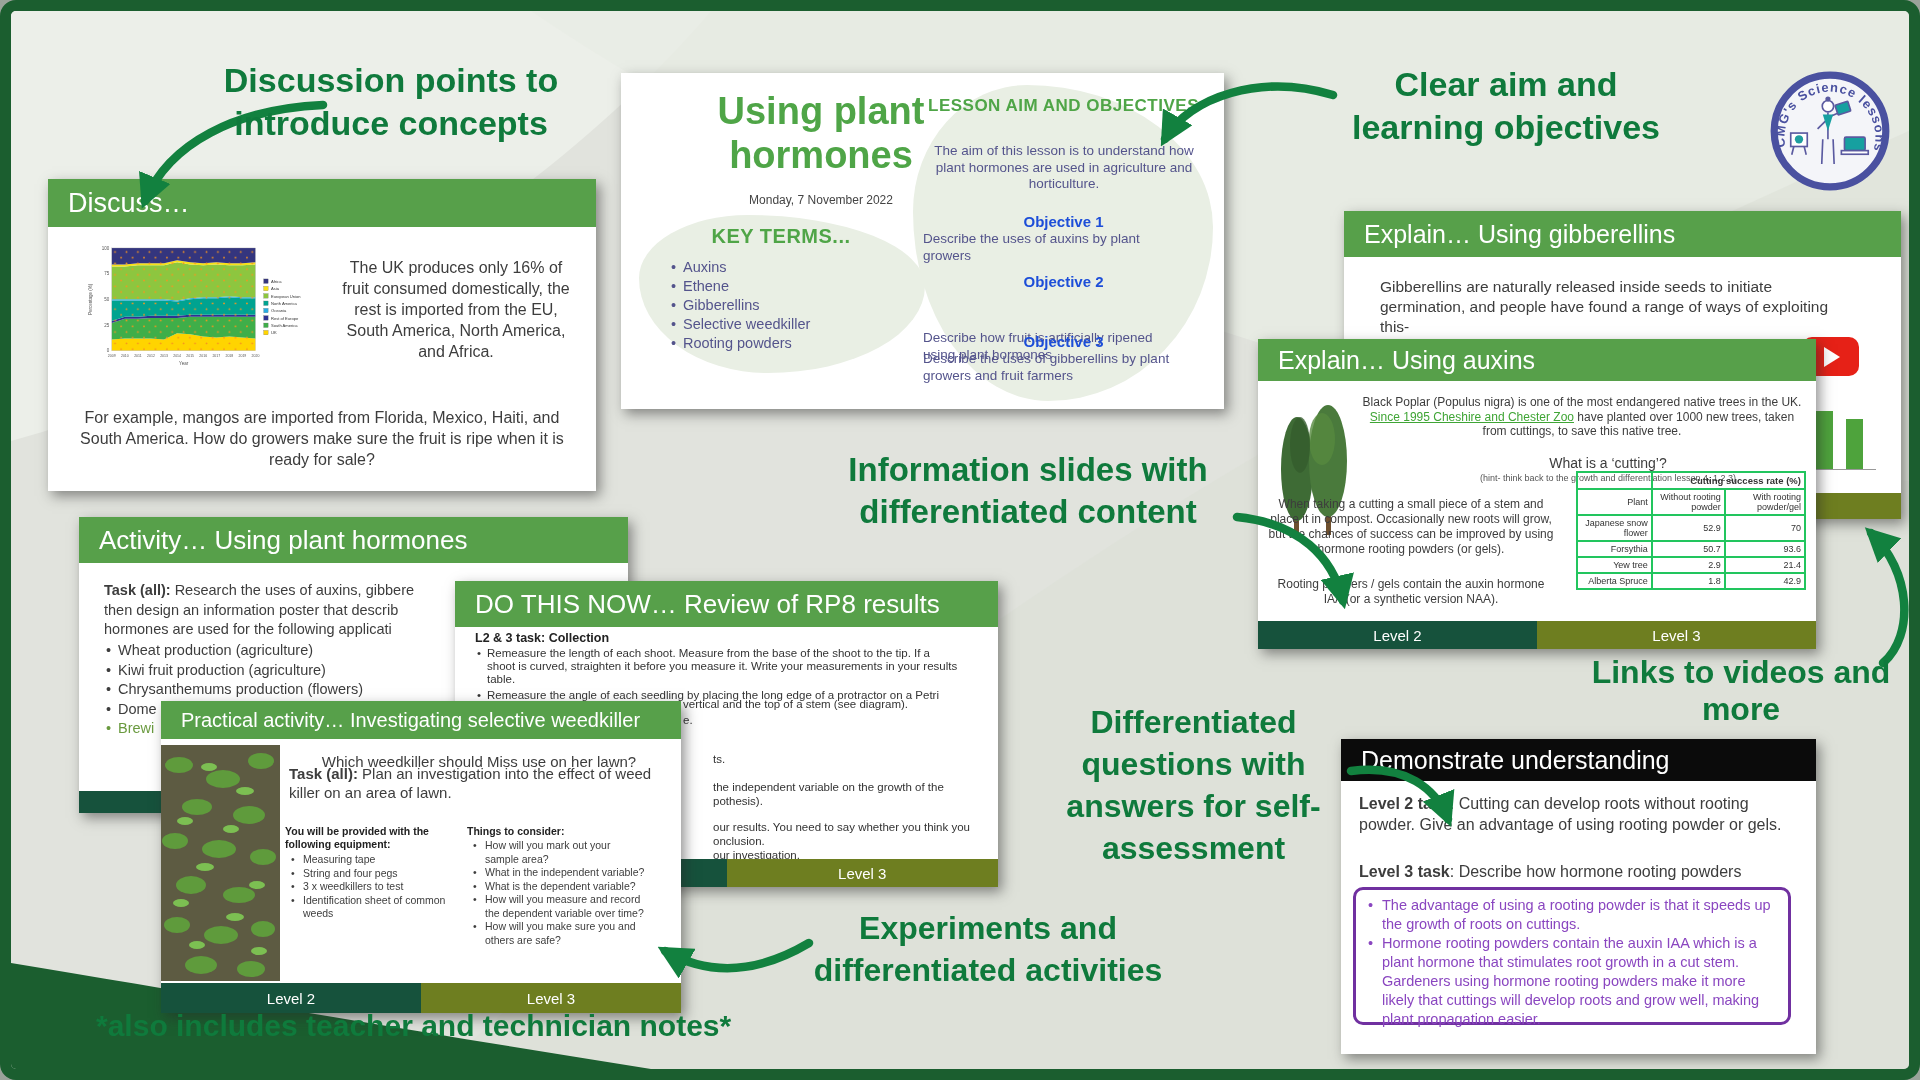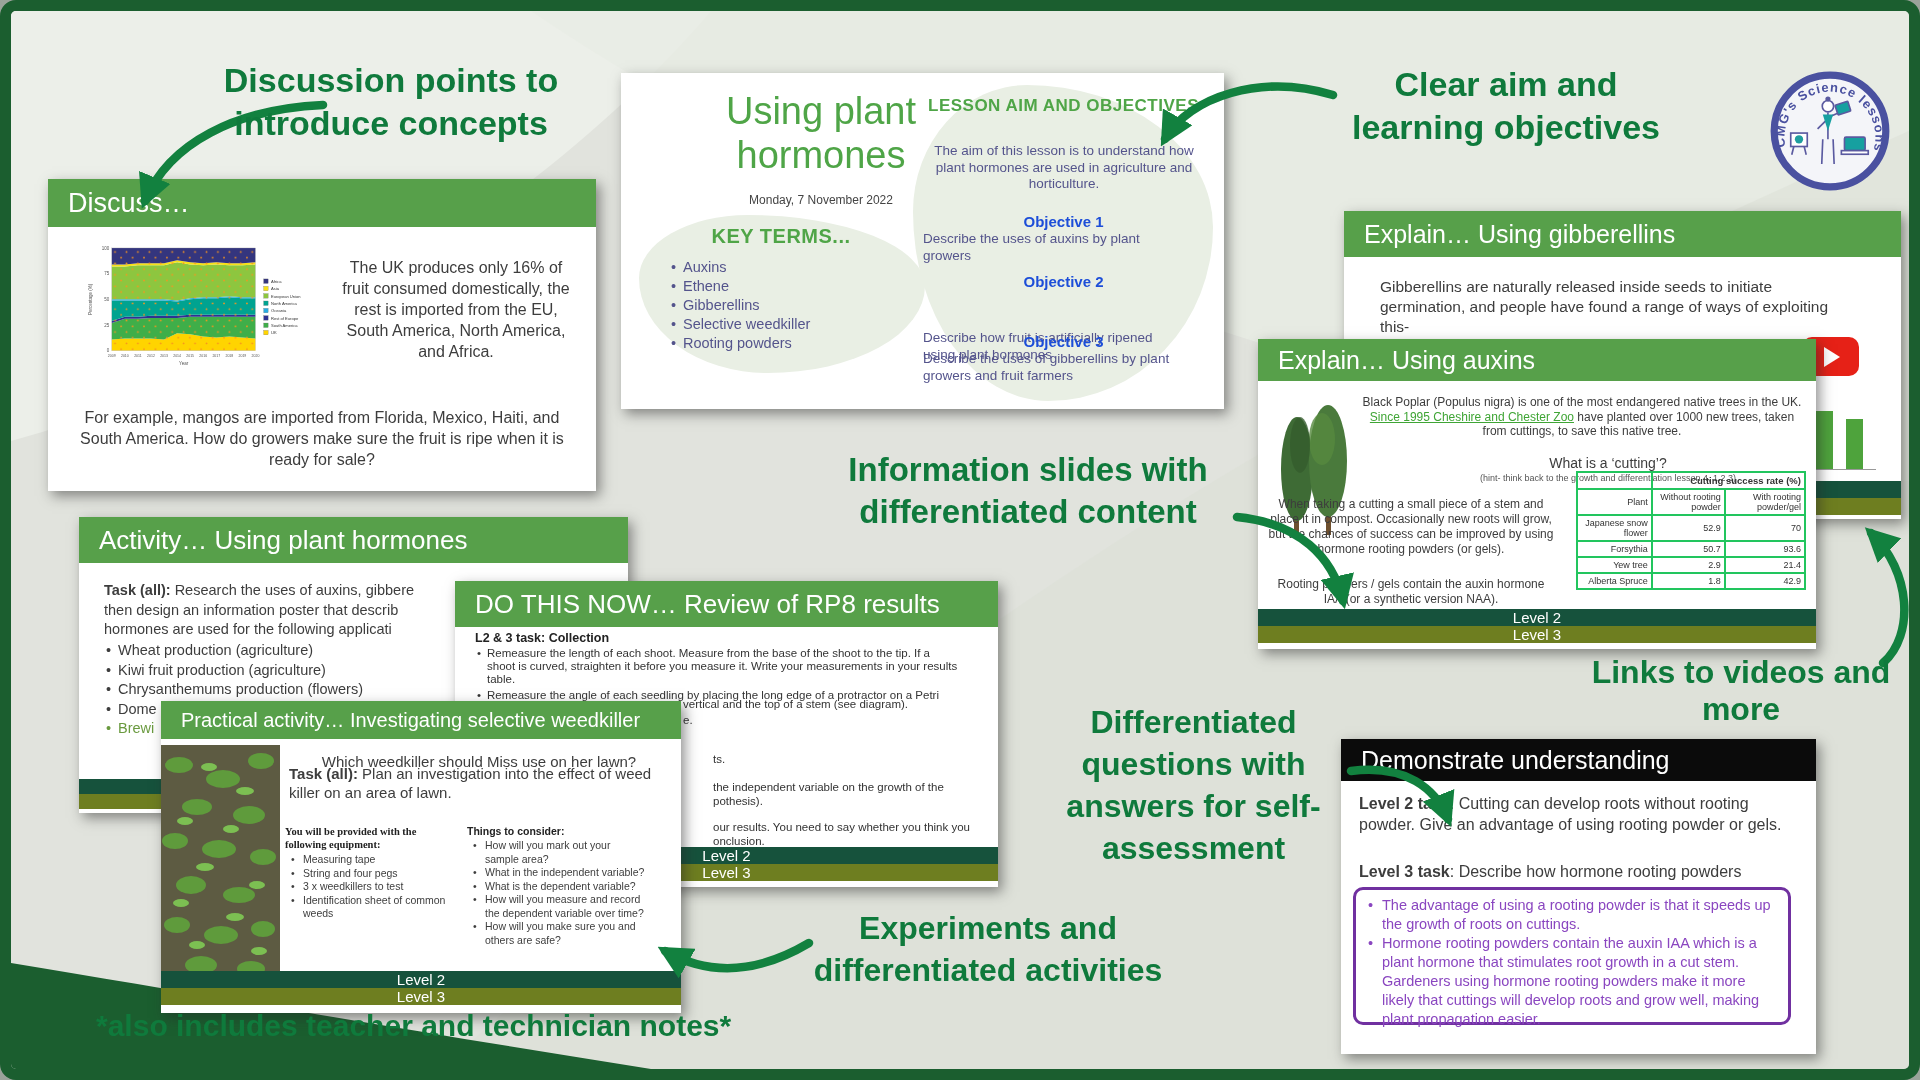"Using plant hormones" #s-title .big { font-weight: normal -> bold }
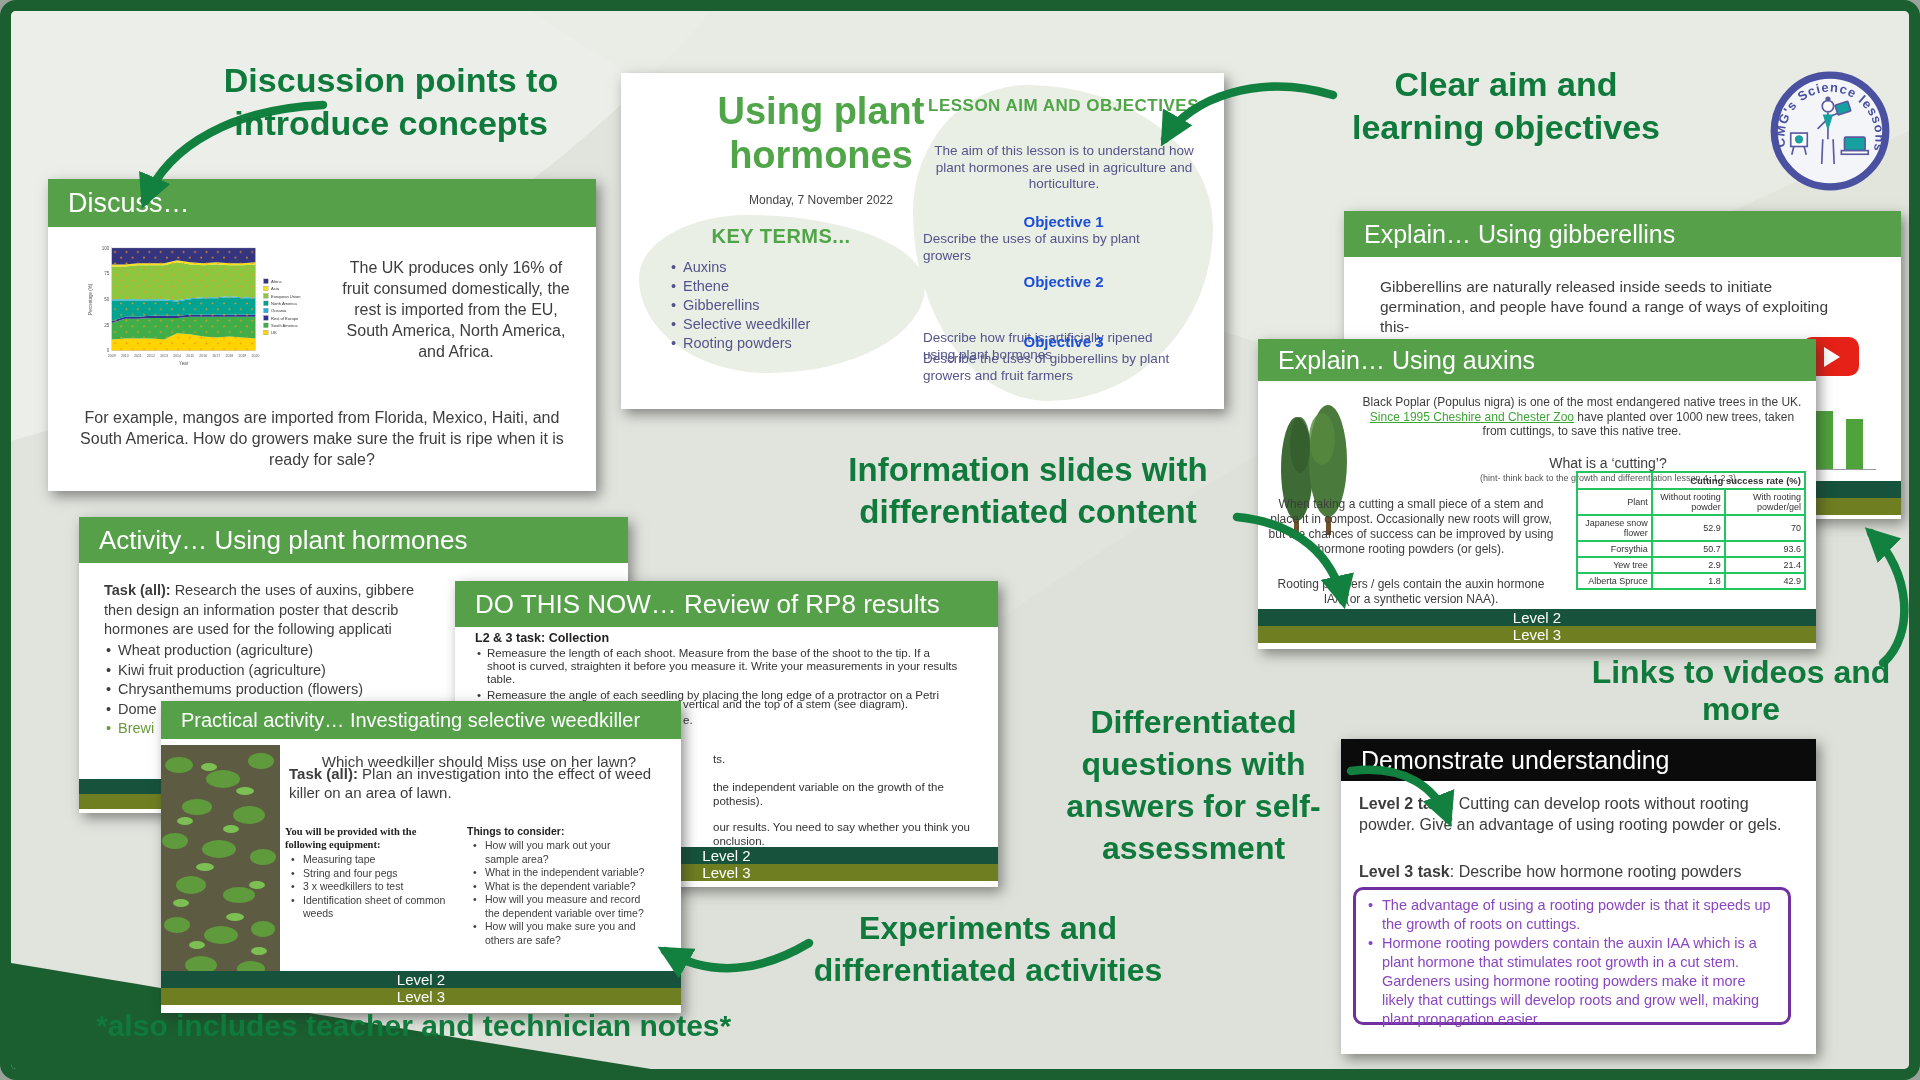"Level 2" .footer { bottom: 12px -> 0; flex-direction: column -> none }
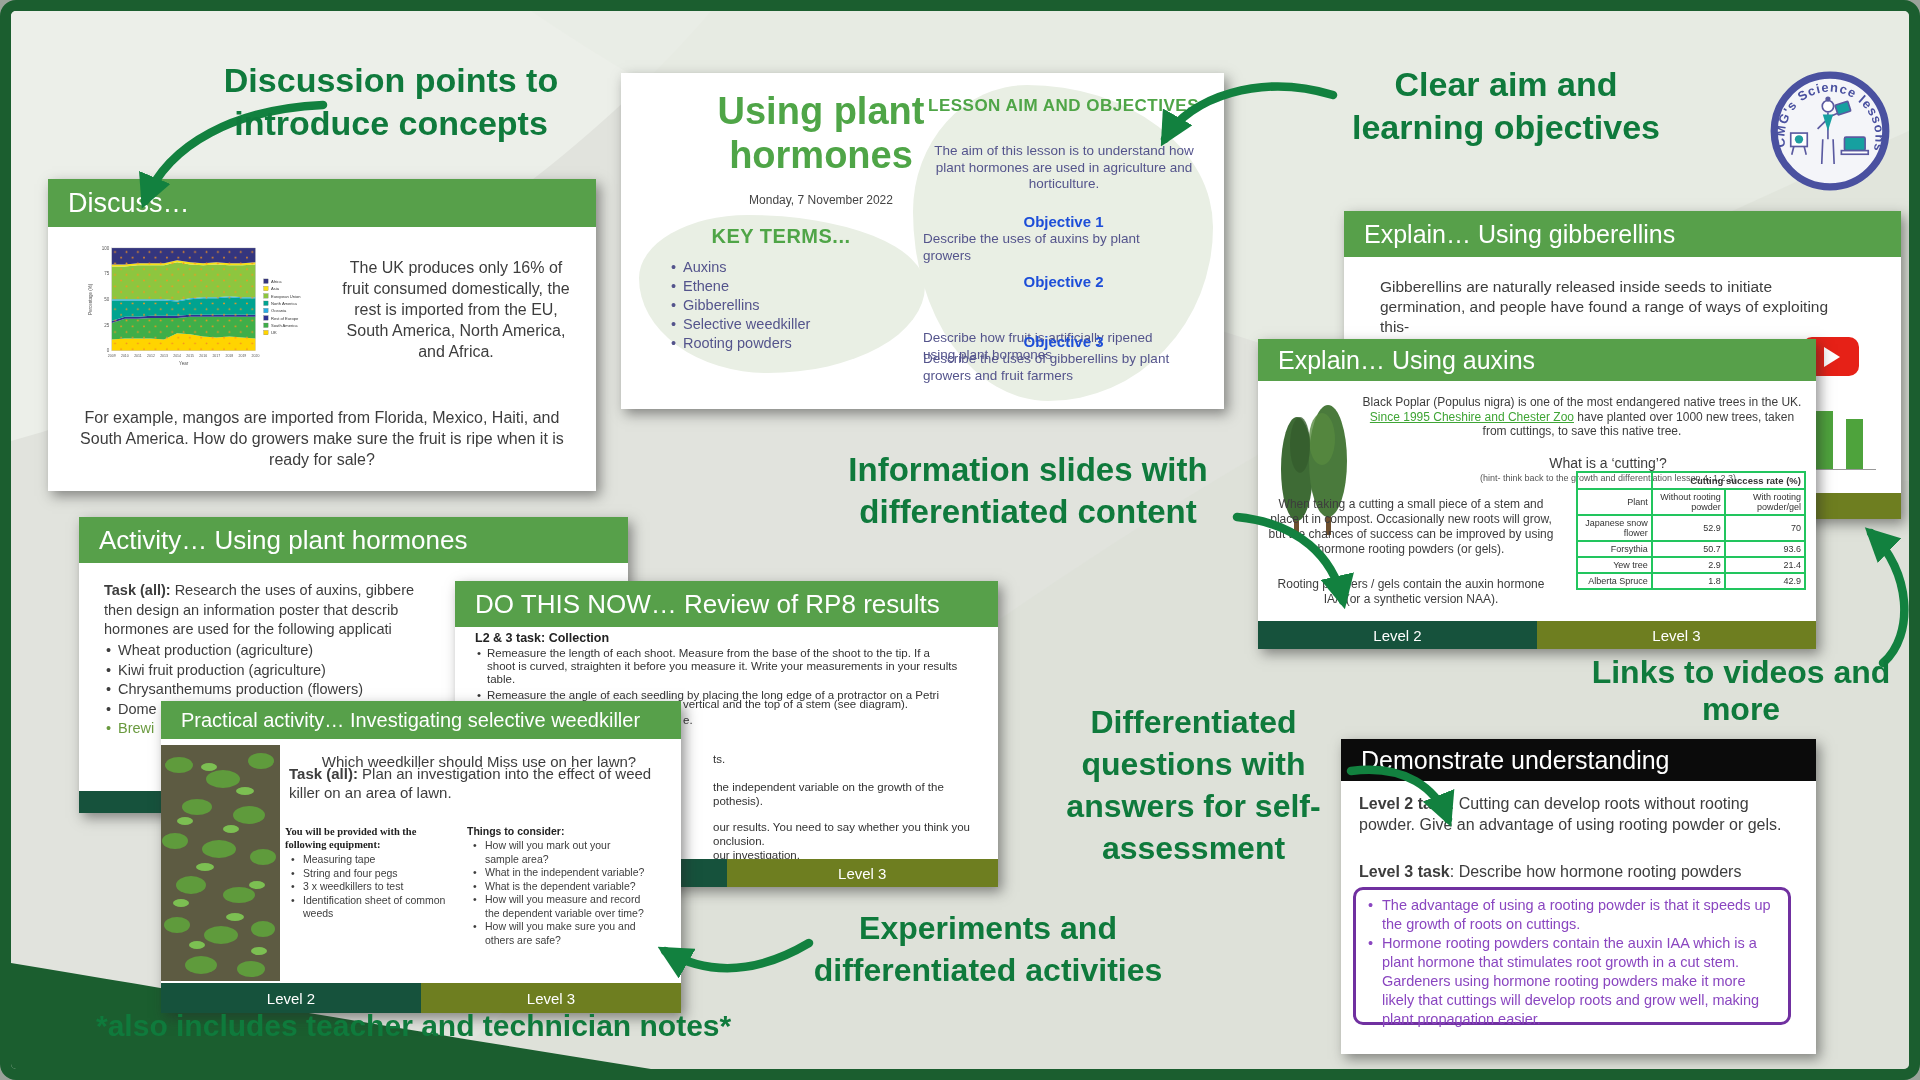"You will be provided with" #s-prac .c1h { font-family: Liberation Serif, serif -> none }
